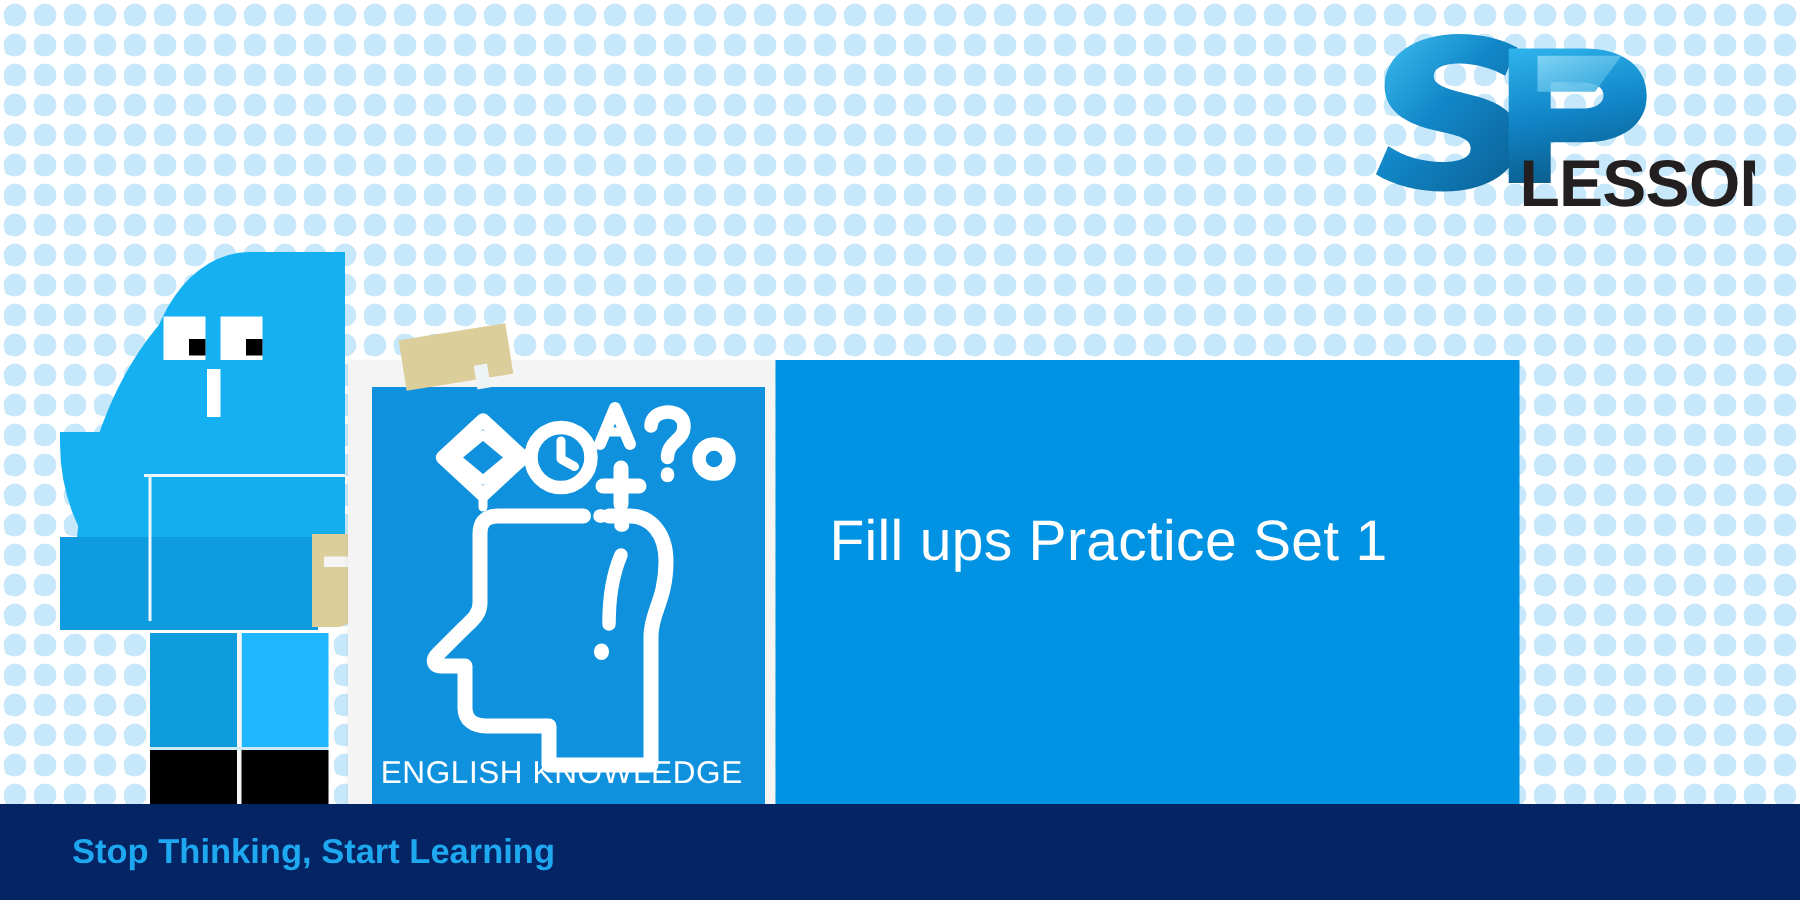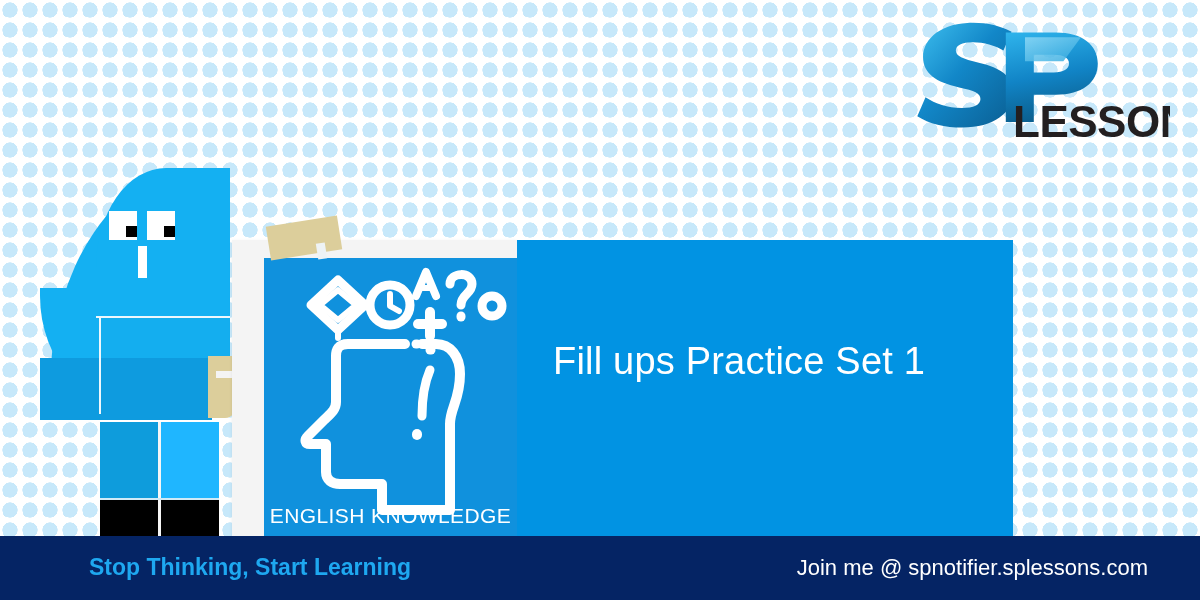"ENGLISH KNOWLEDGE" #photo-inner { left: 32px -> 16px }
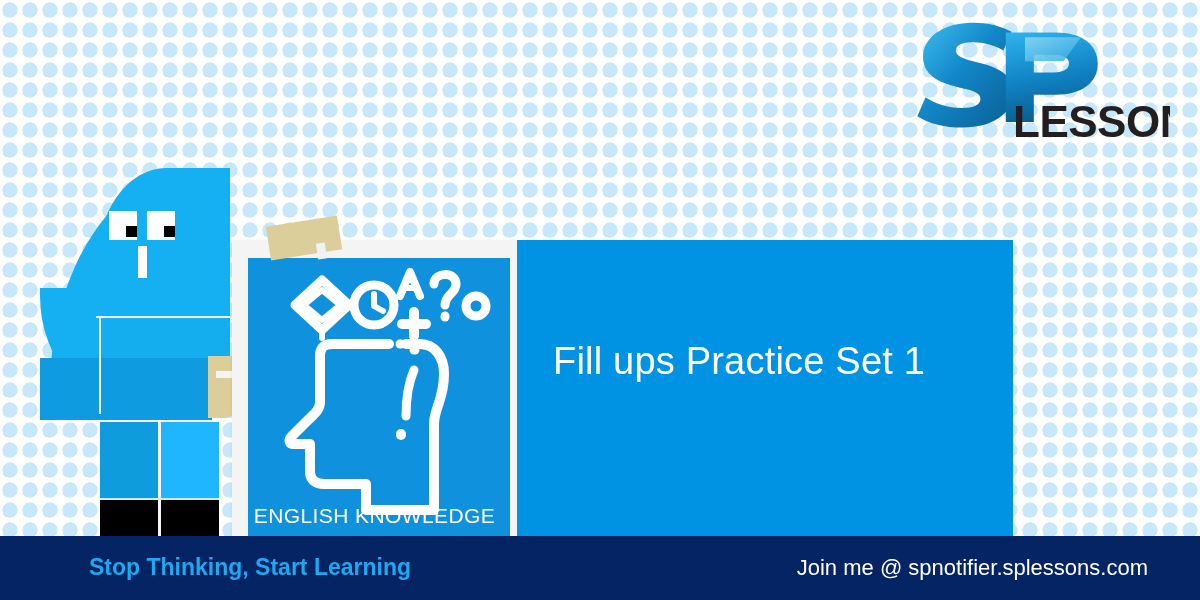"Stop Thinking, Start Learning" #tagline { margin-left: 41px -> none }
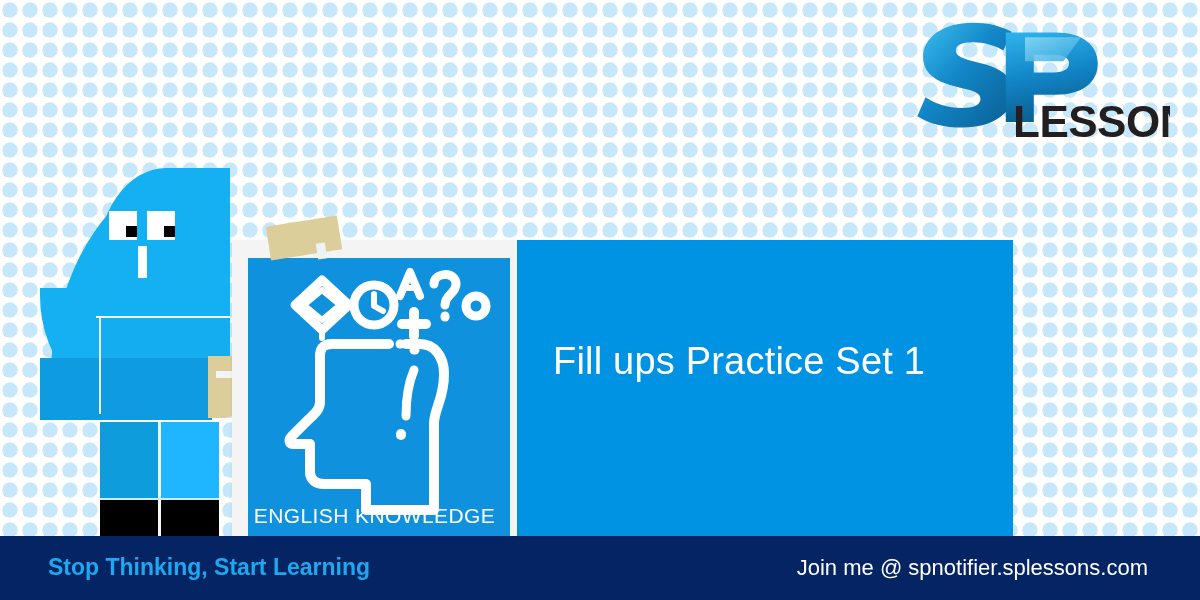"Join me @ spnotifier.splessons.com" div { html: <div>Join me @ spnotifier.splessons.com</div> -> none }
